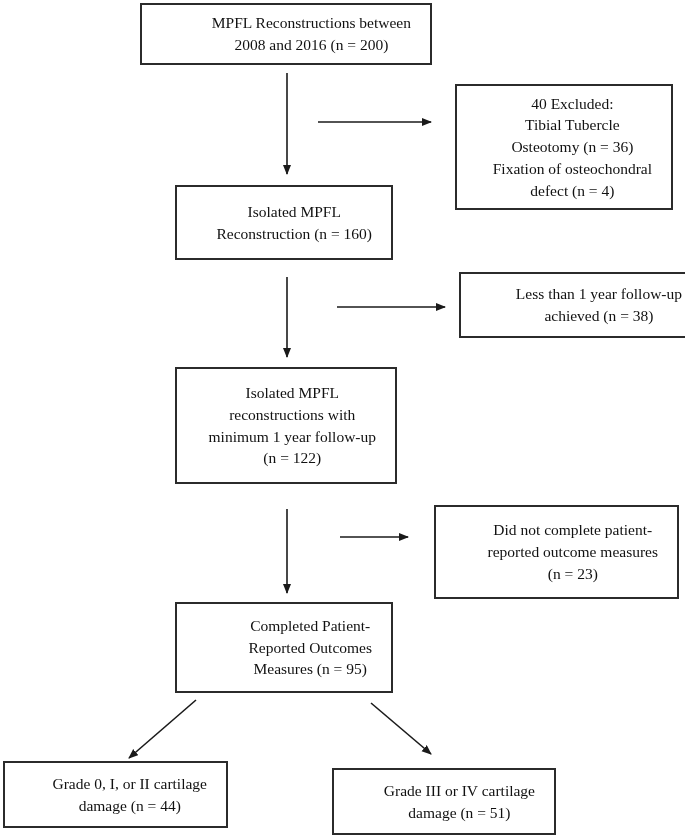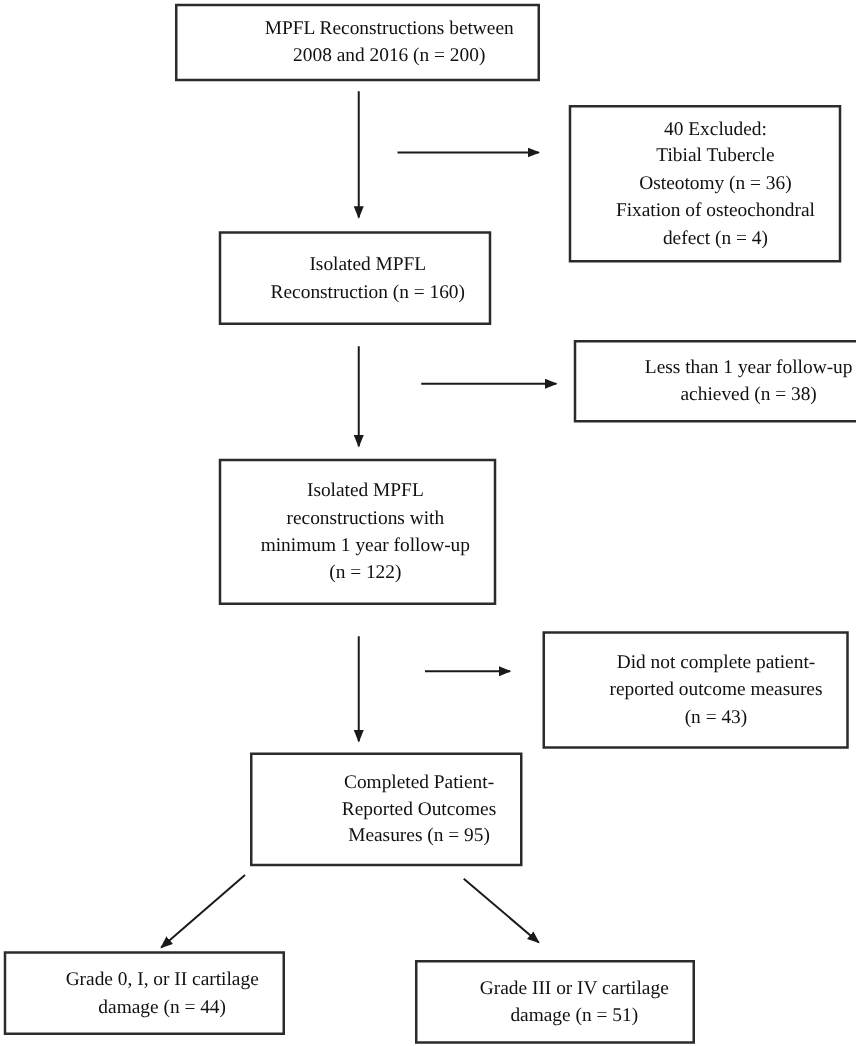"Did not complete patient-" span.box-text { text: 43 -> 23 }
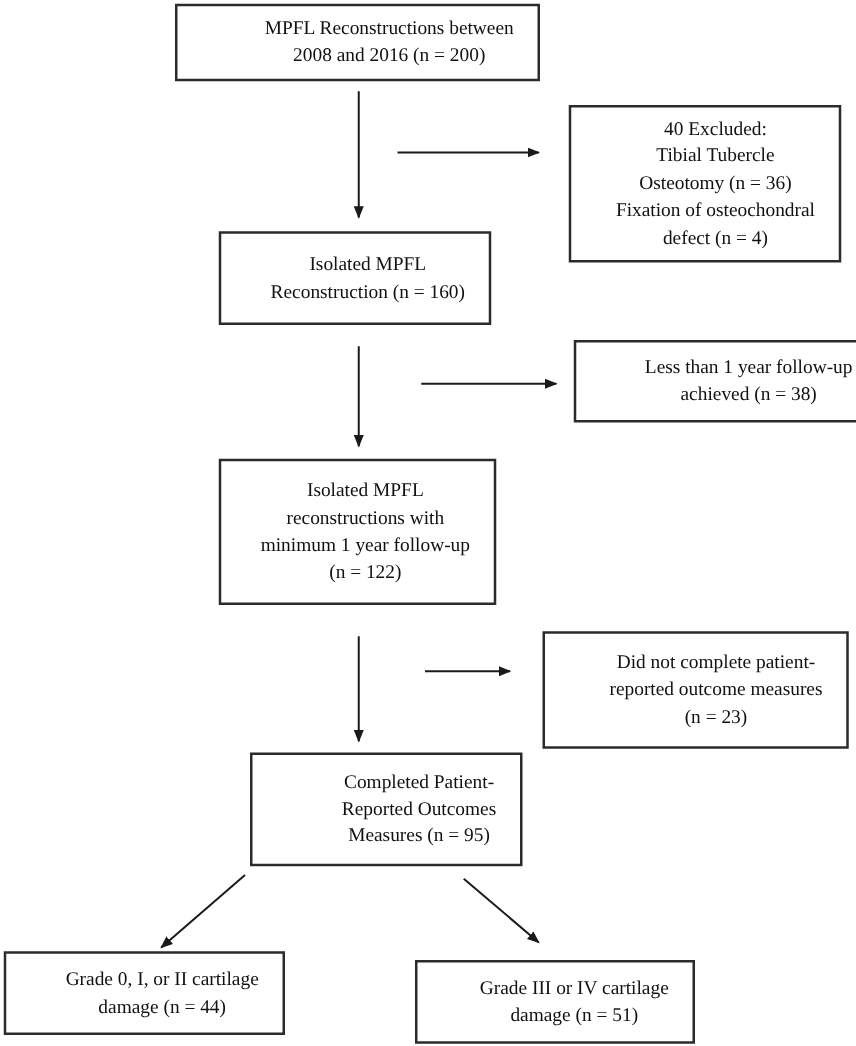"Completed Patient-" .box-completed { margin-left: 25px -> none }
